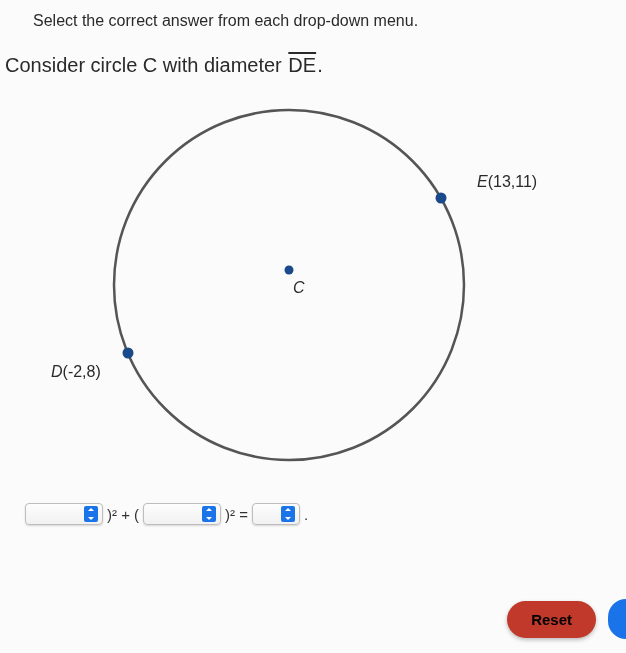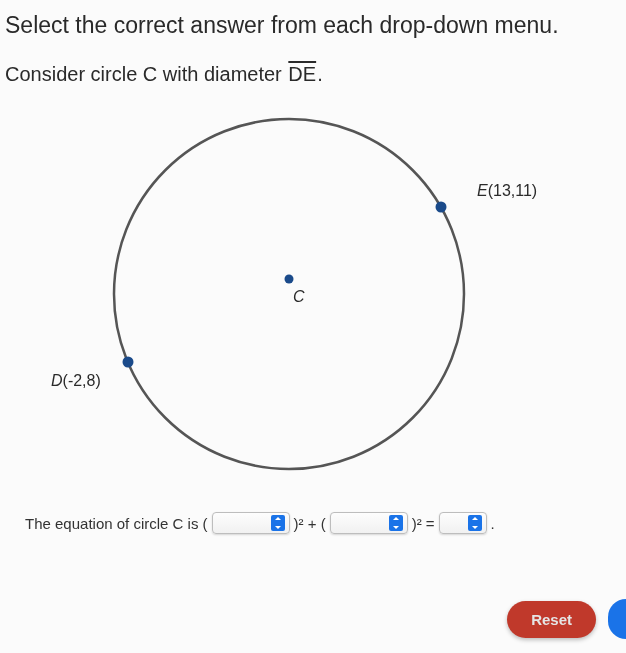"Select the correct answer from" .instruction { font-size: 23px -> 16px; margin-left: none -> 28px }
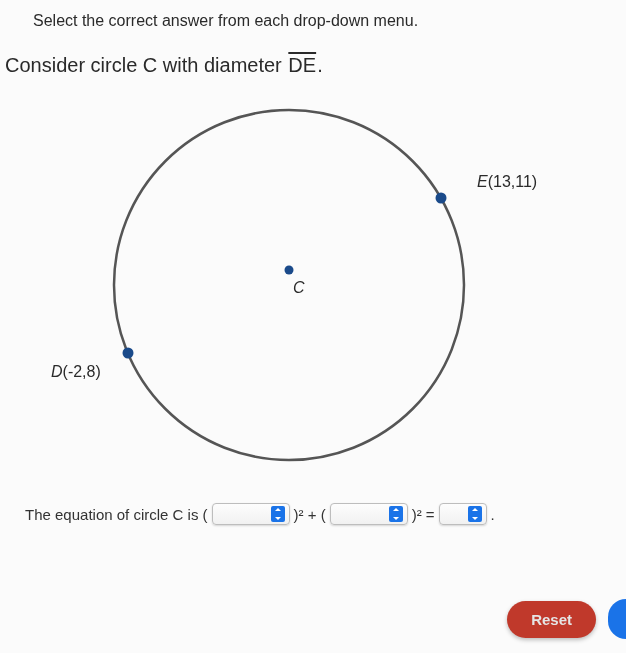"The equation of circle C" span { html: <span>The equation of circle C is (</span> -> none }
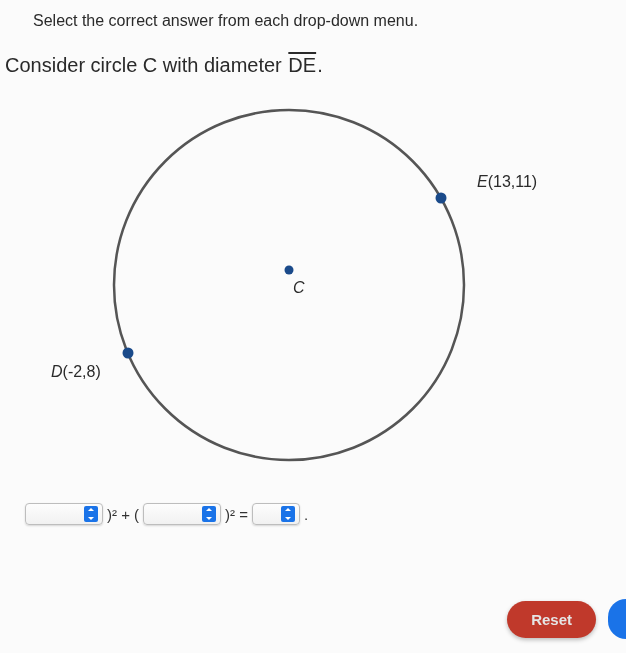"Reset" .btn-reset { color: #e5e5e5 -> #000000 }
